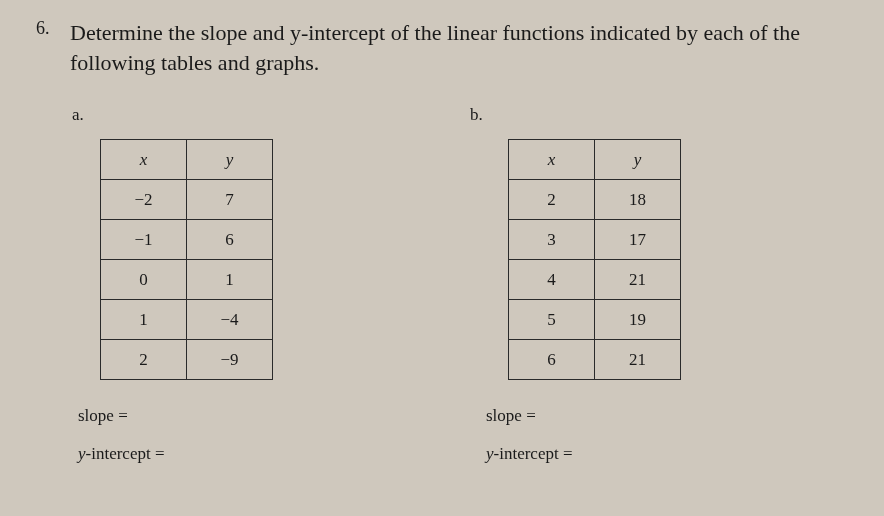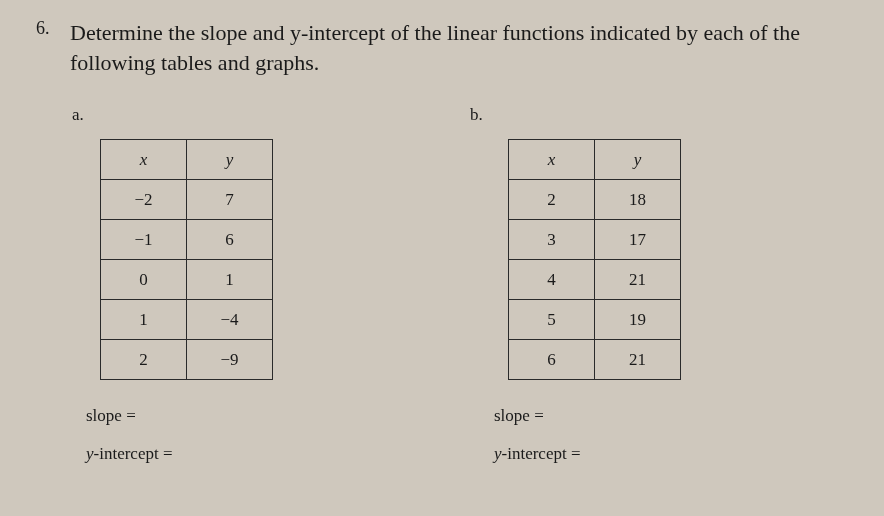"slope =" .answer-line { margin-left: 14px -> 6px }
